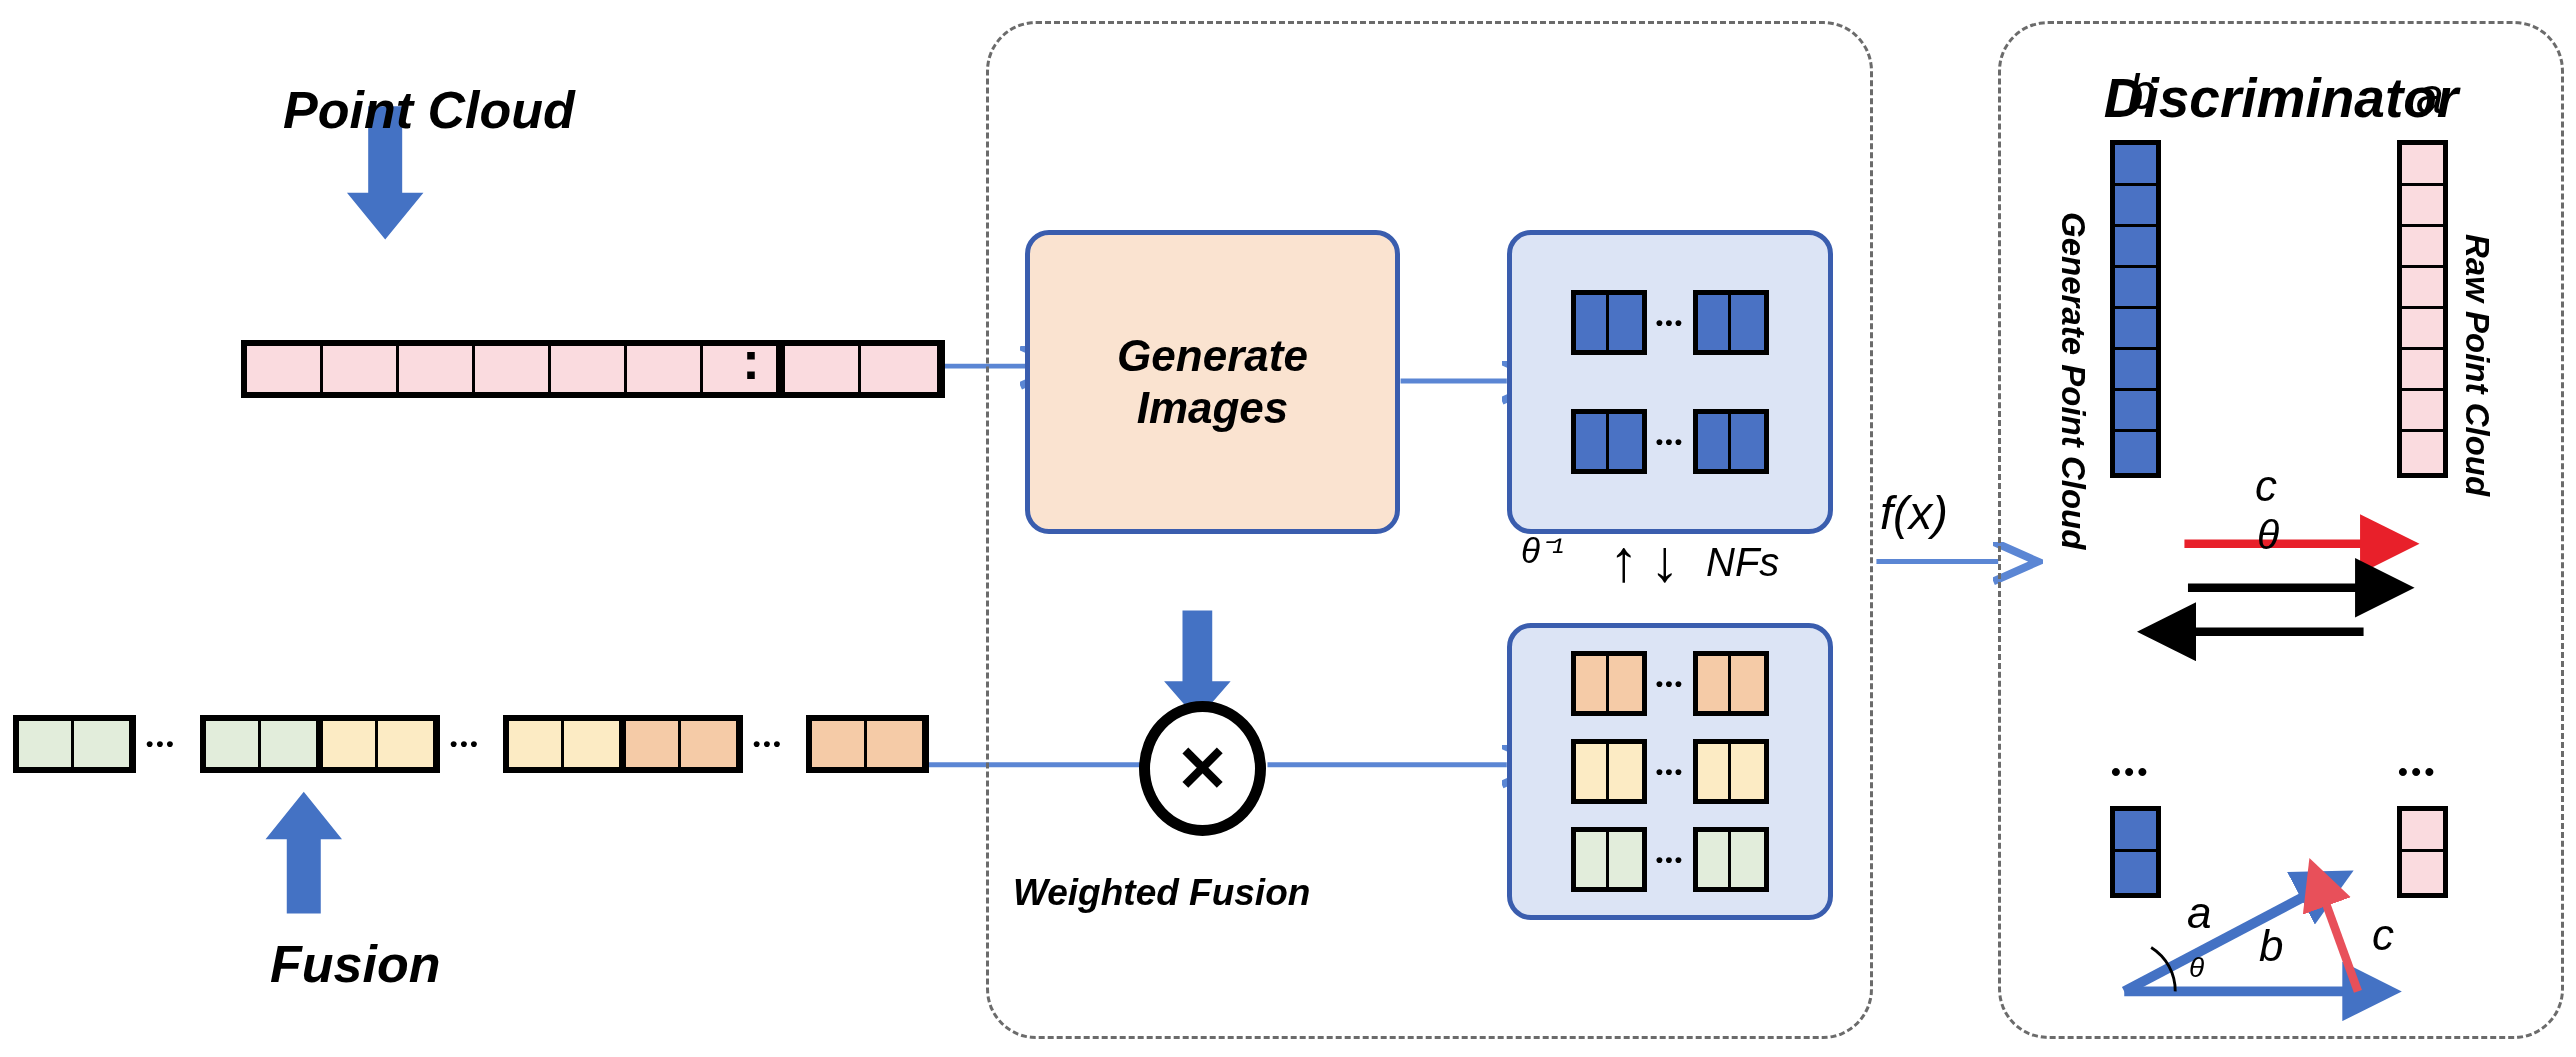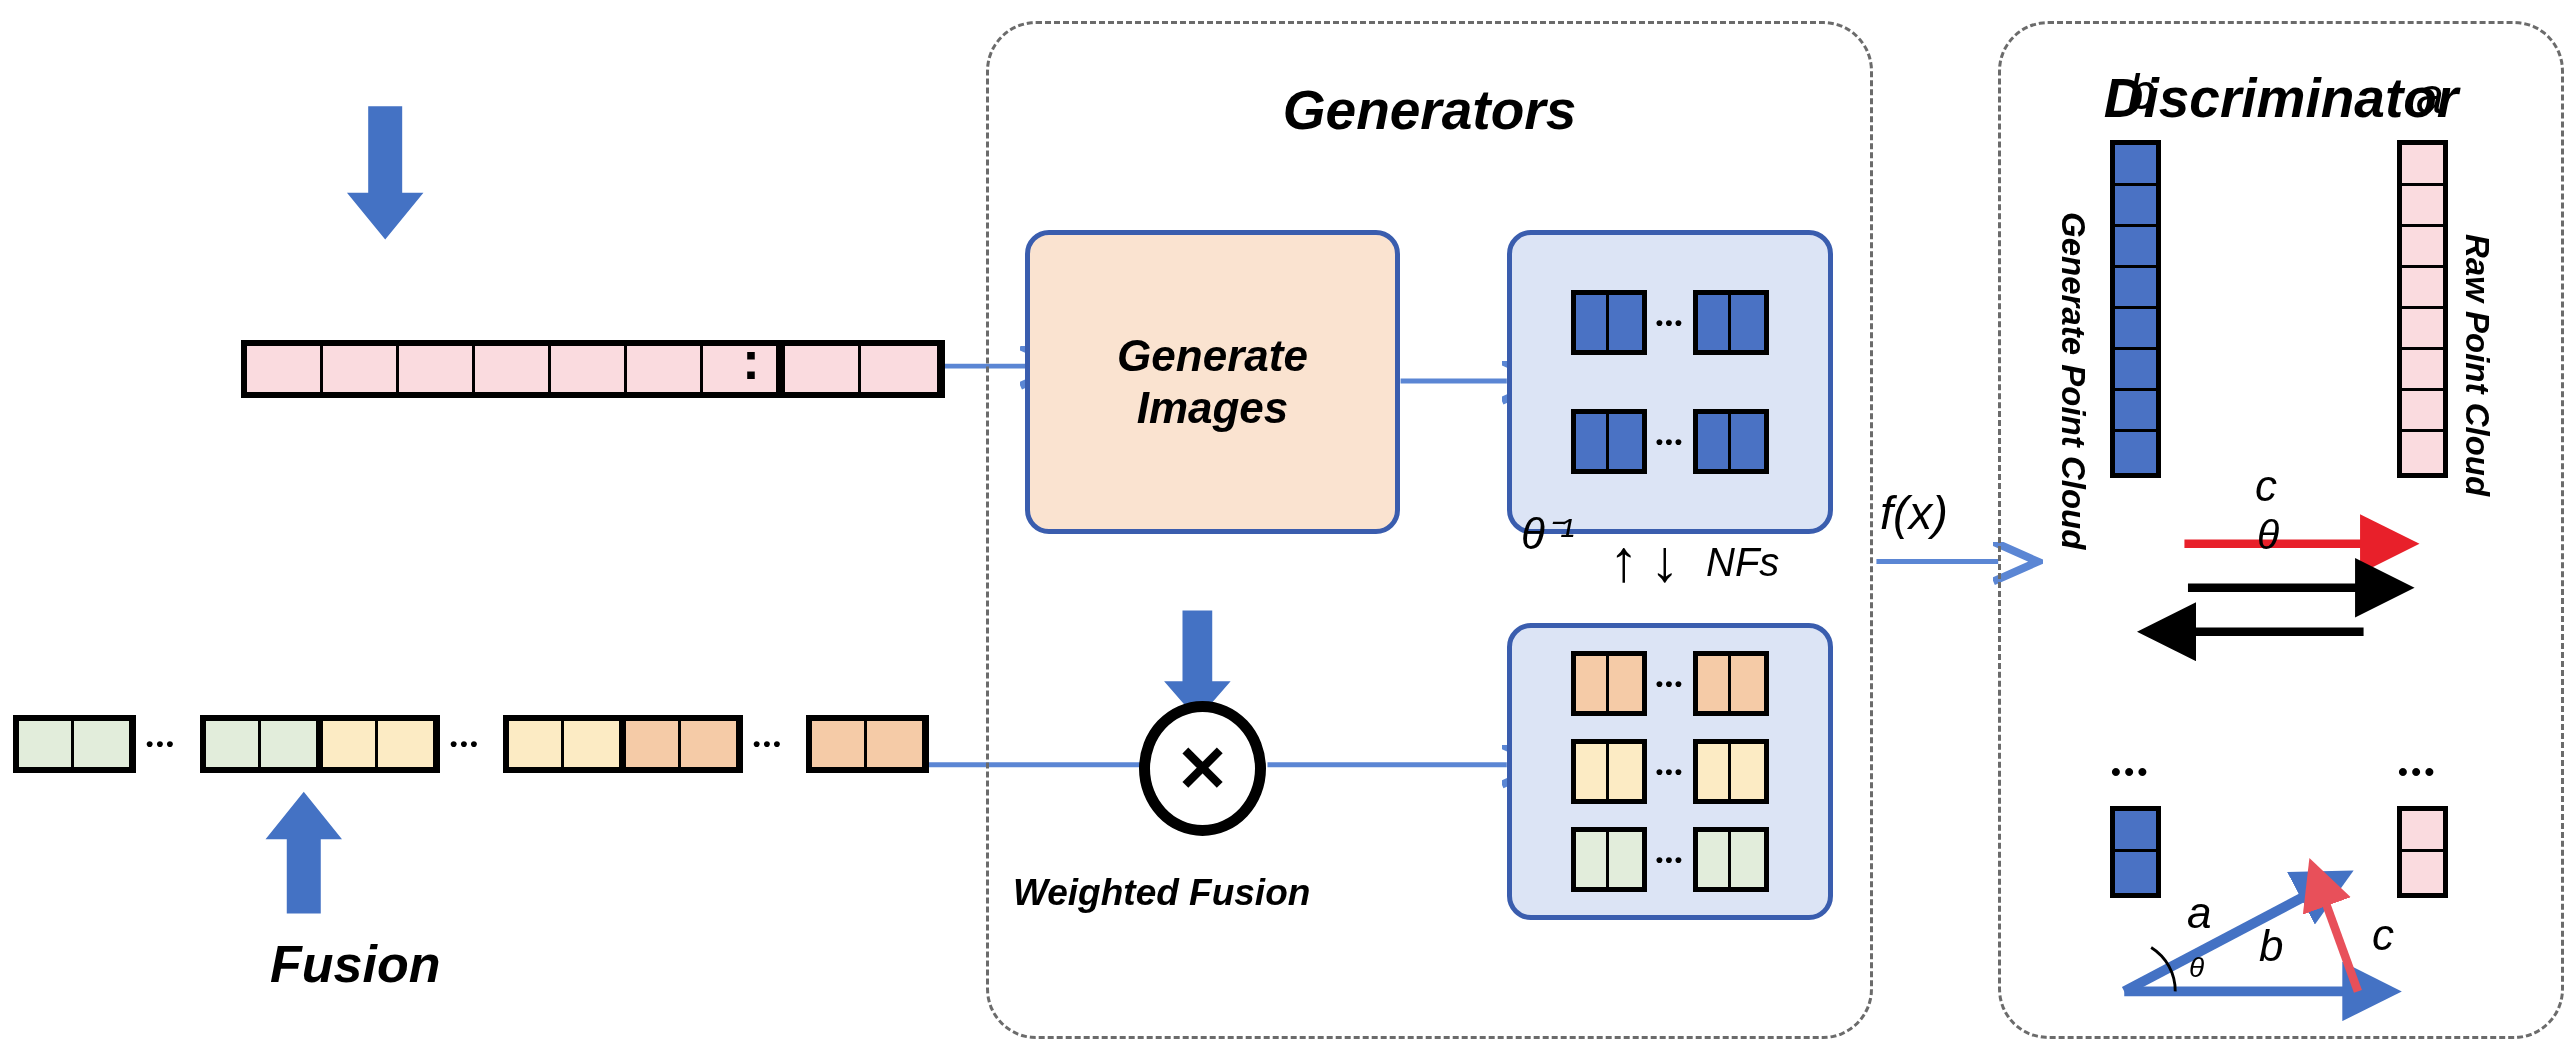"Point Cloud" div.lbl { html: none -> <div>Point Cloud</div> }
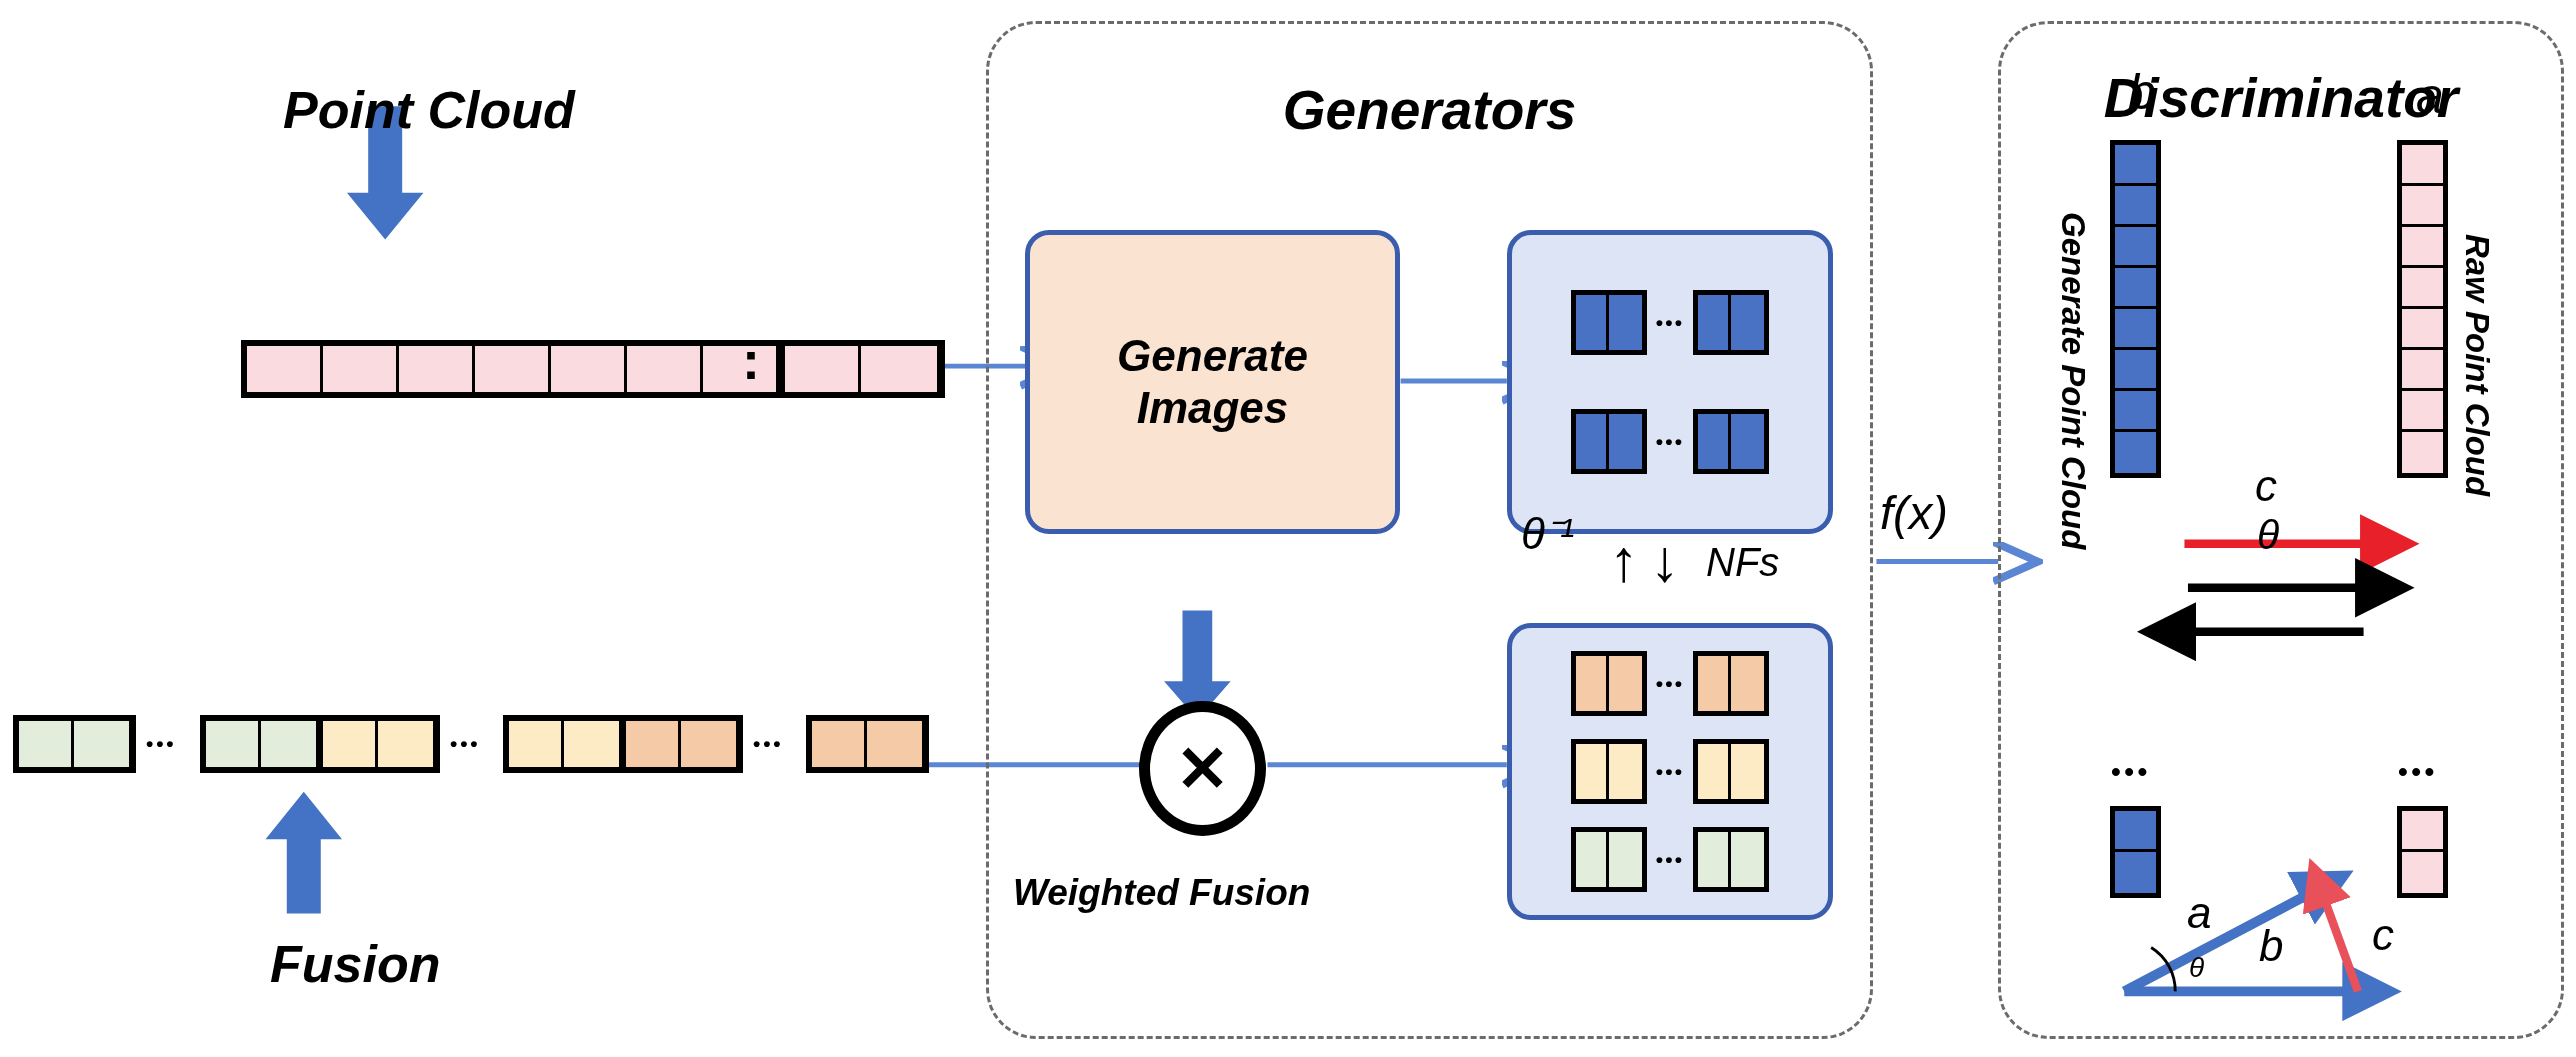"Generators" div.panel-title { html: <div>Generators</div> -> none }
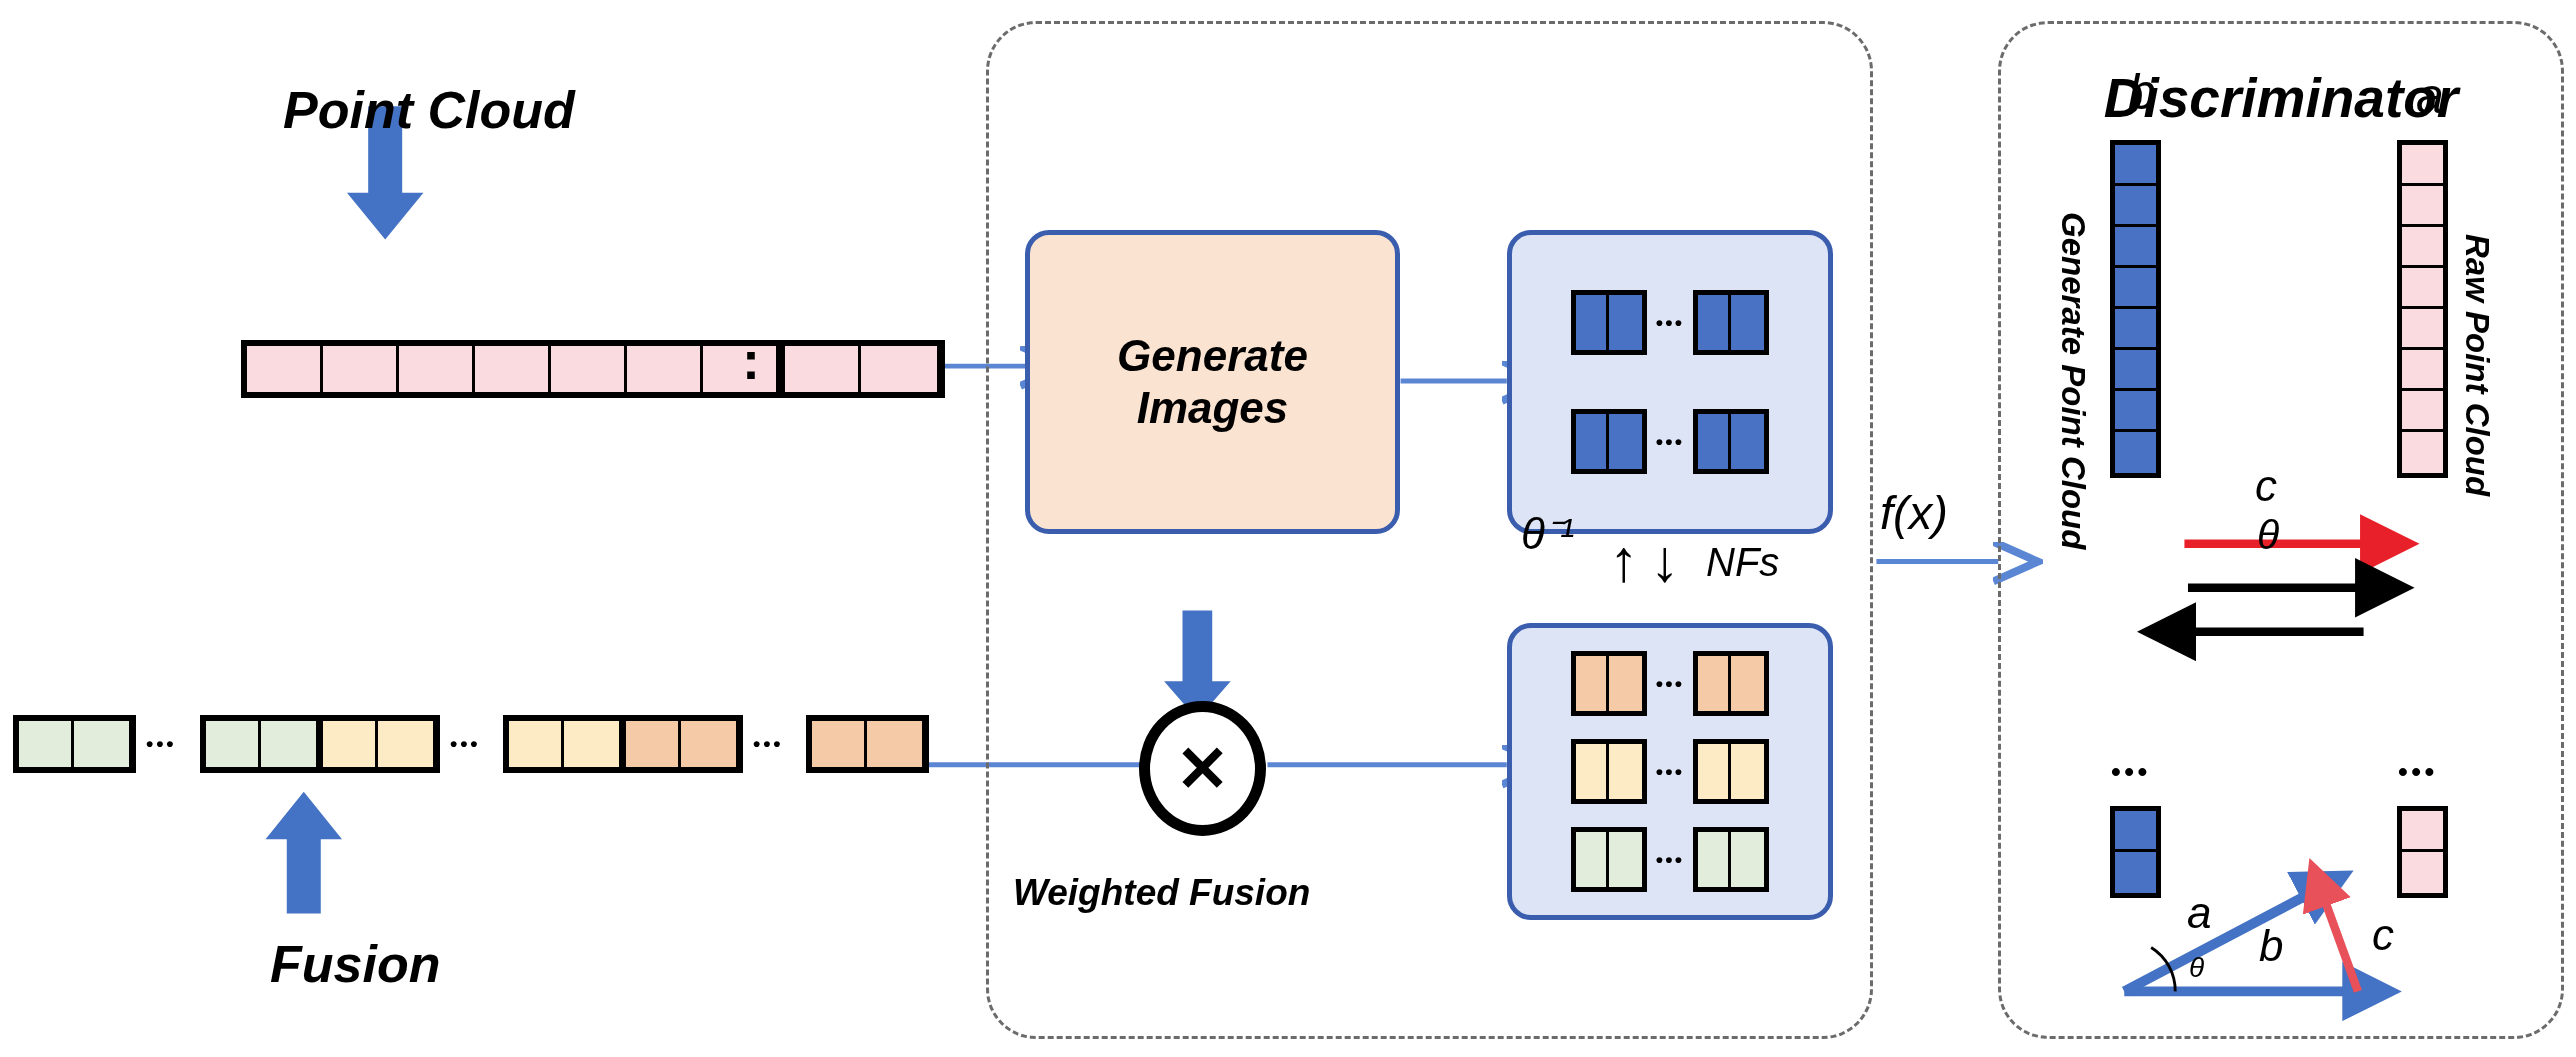"θ⁻¹" div.lbl-plain { font-size: 44px -> 35px; top: 512px -> 533px }
